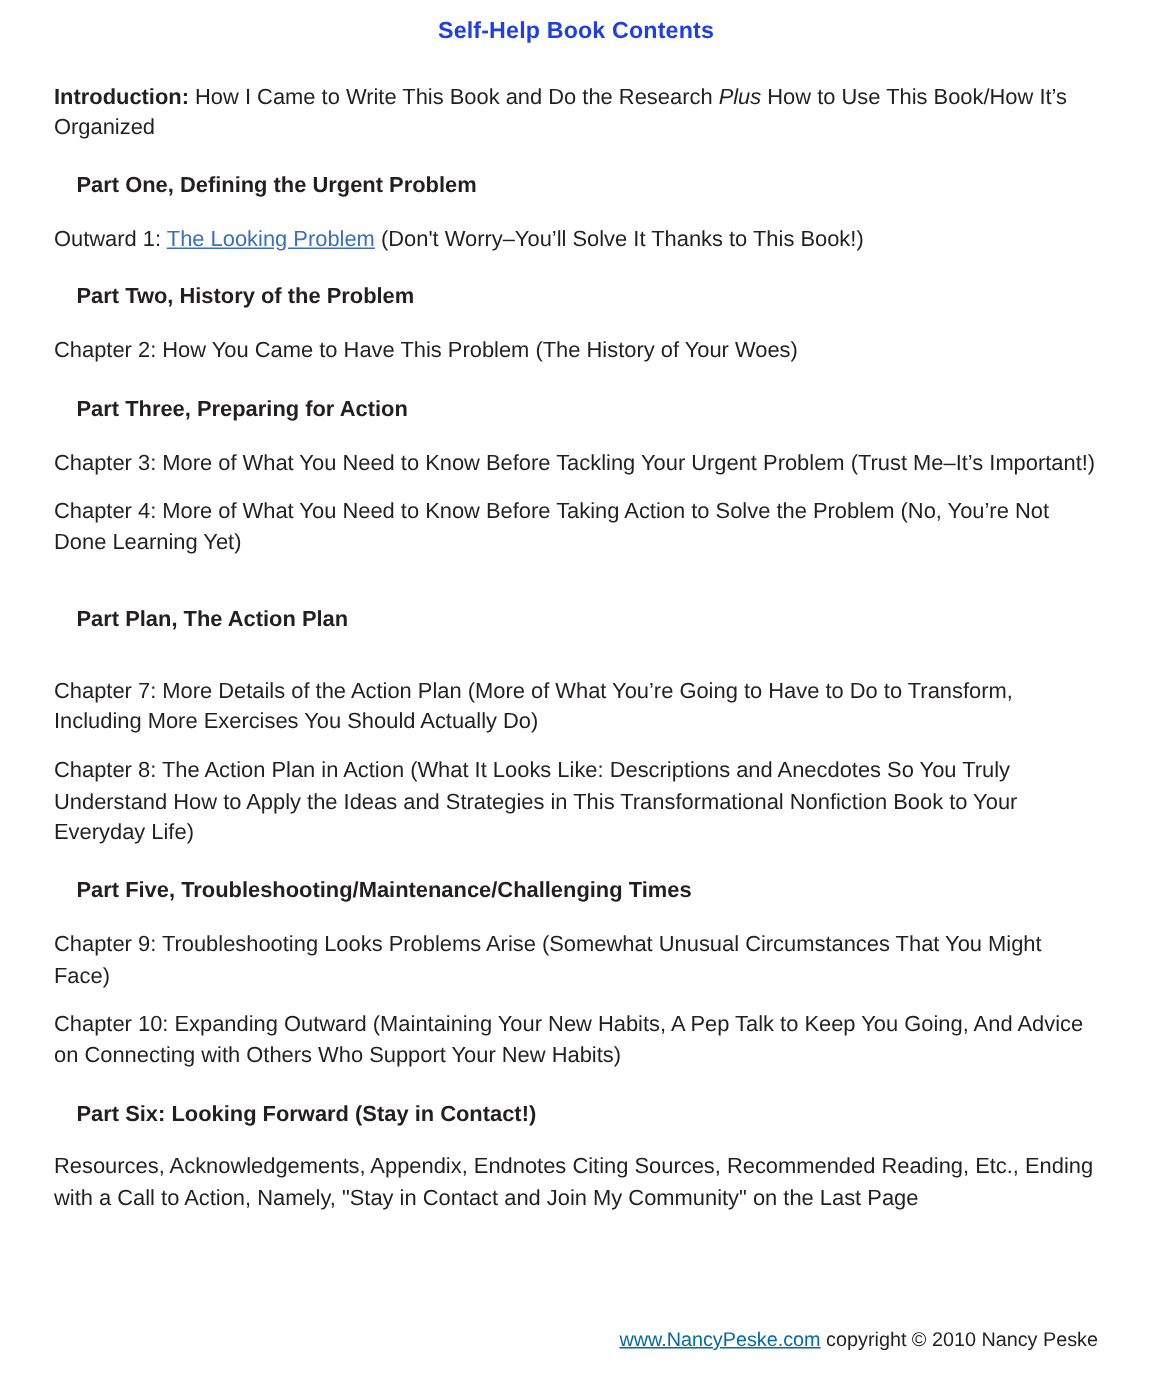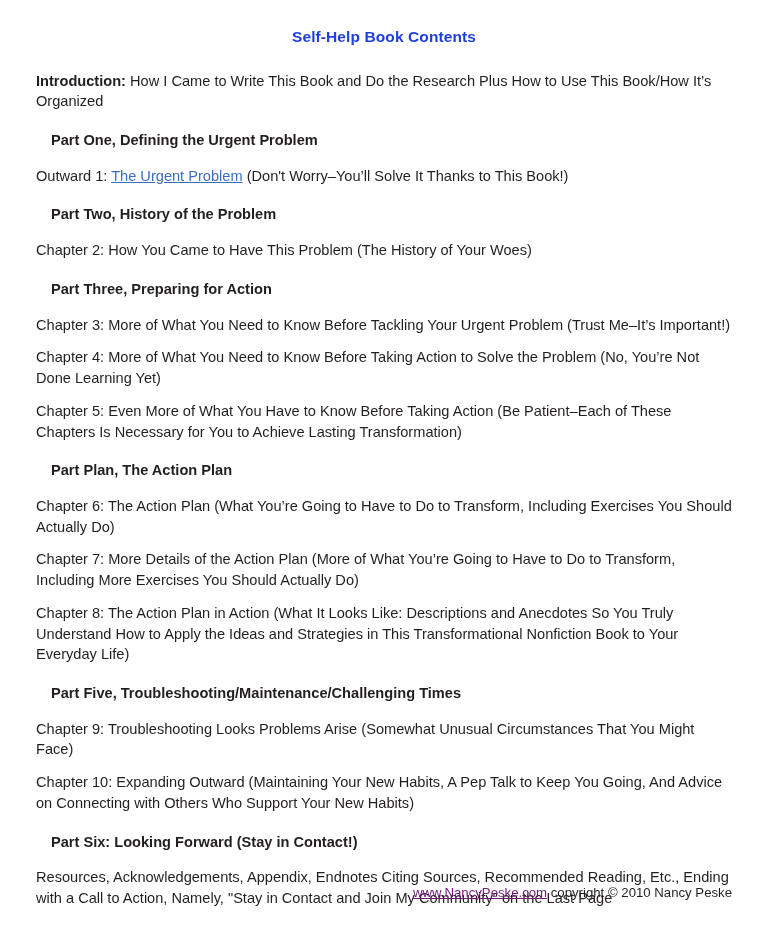"Self-Help Book Contents" .page { padding: 28px 36px 0 36px -> 12px 36px 0 36px }
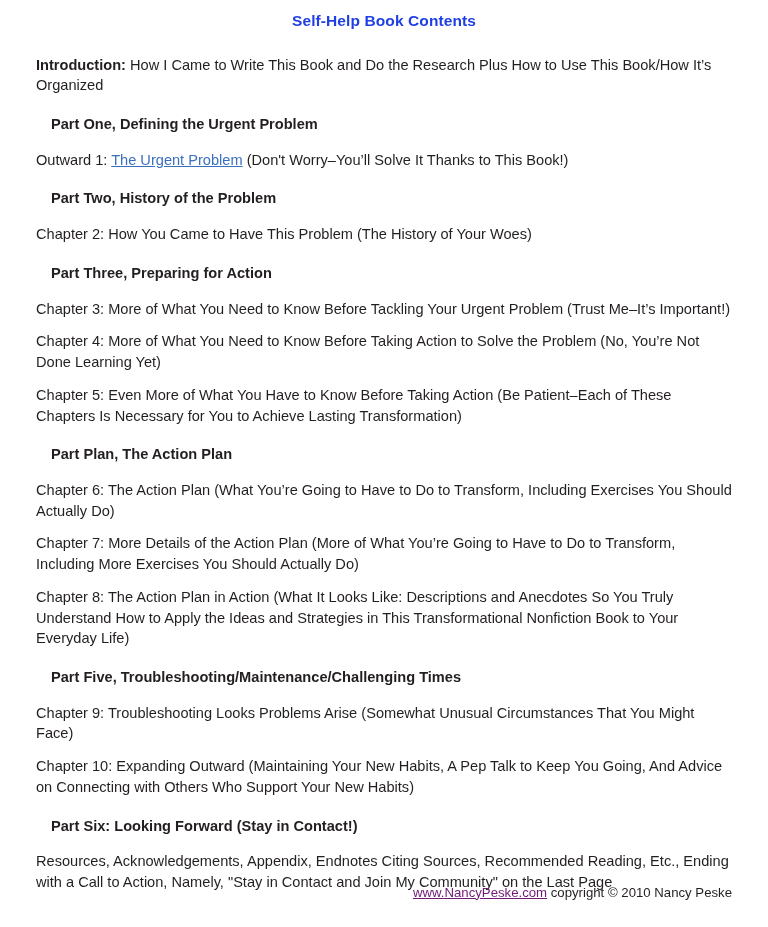"Plus" .ital { font-style: none -> italic }
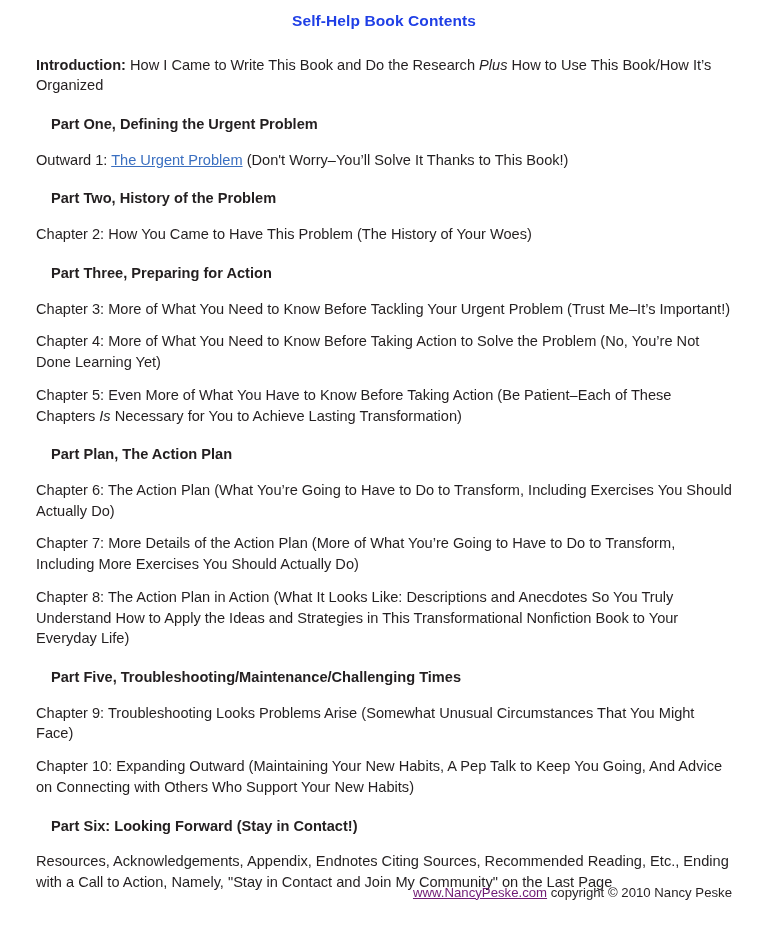"The Urgent Problem" span.doclink { text: Urgent -> Looking }
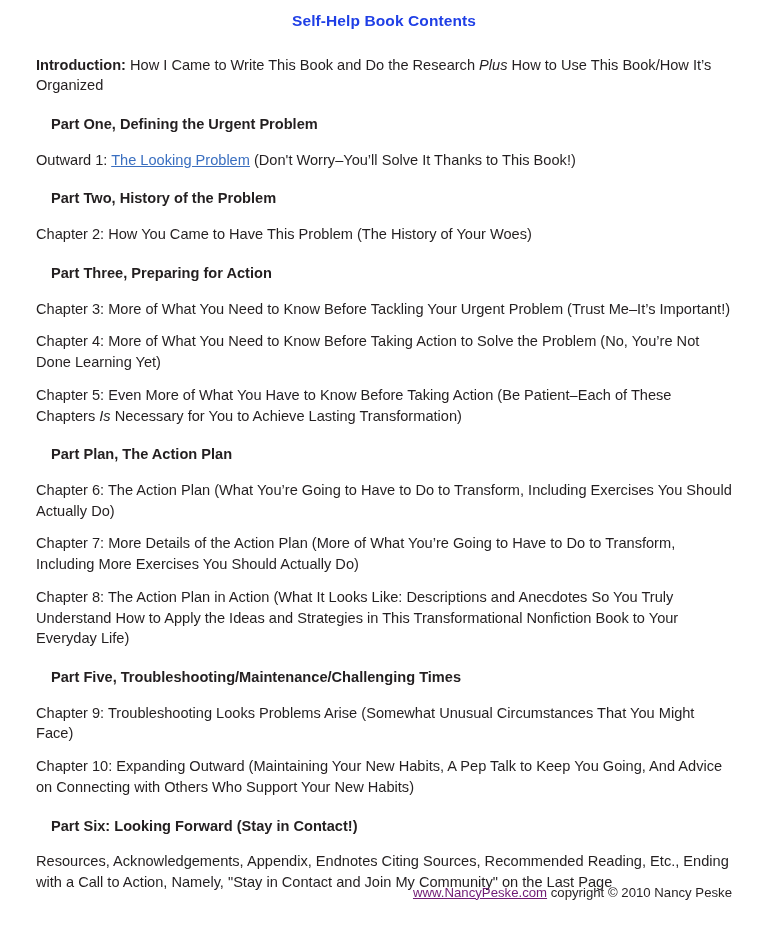"Chapter 5: Even More of" p.para { html: <p><span>Chapter 5: Even More of What You Have to Know Before Taking Action (Be Patient–Each of These Chapters </span><span>Is</span><span> Necessary for You to Achieve Lasting Transformation)</span></p> -> none }
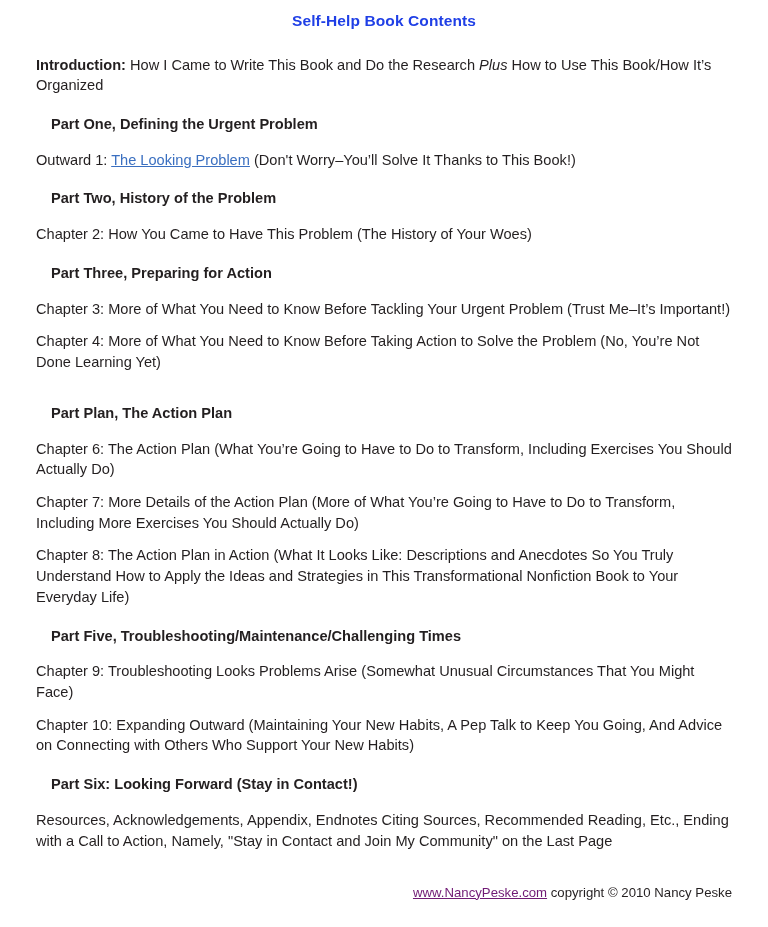"Chapter 6: The Action Plan" p.para { html: <p>Chapter 6: The Action Plan (What You’re Going to Have to Do to Transform, Including Exercises You Should Actually Do)</p> -> none }
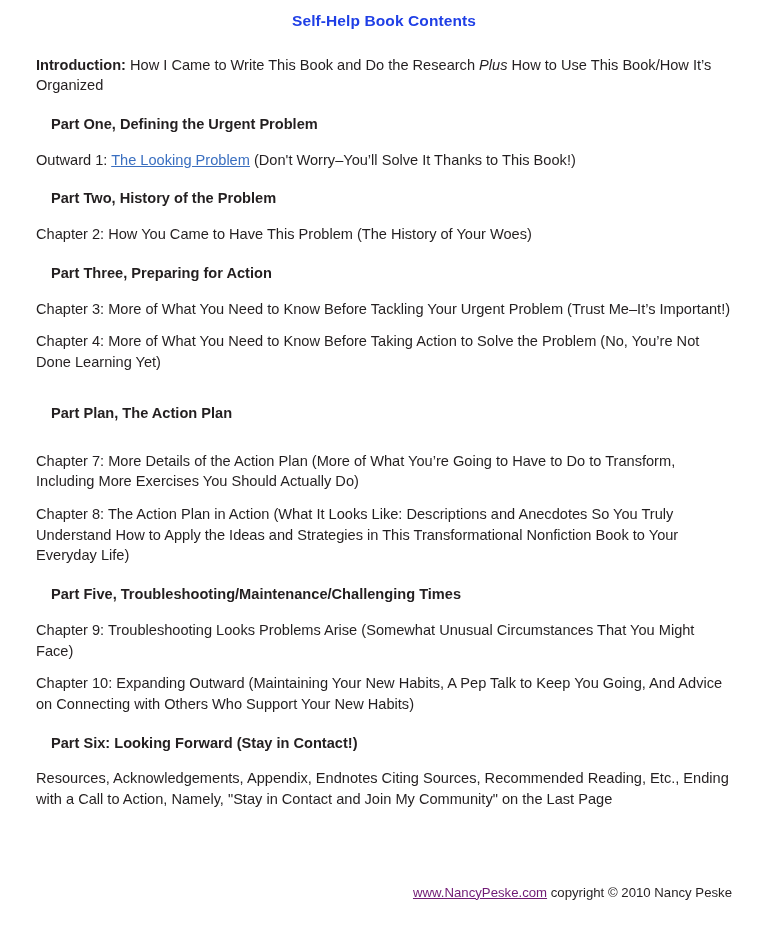"www.NancyPeske.com" .footer .sitelink { color: #701a75 -> #0369a1 }
